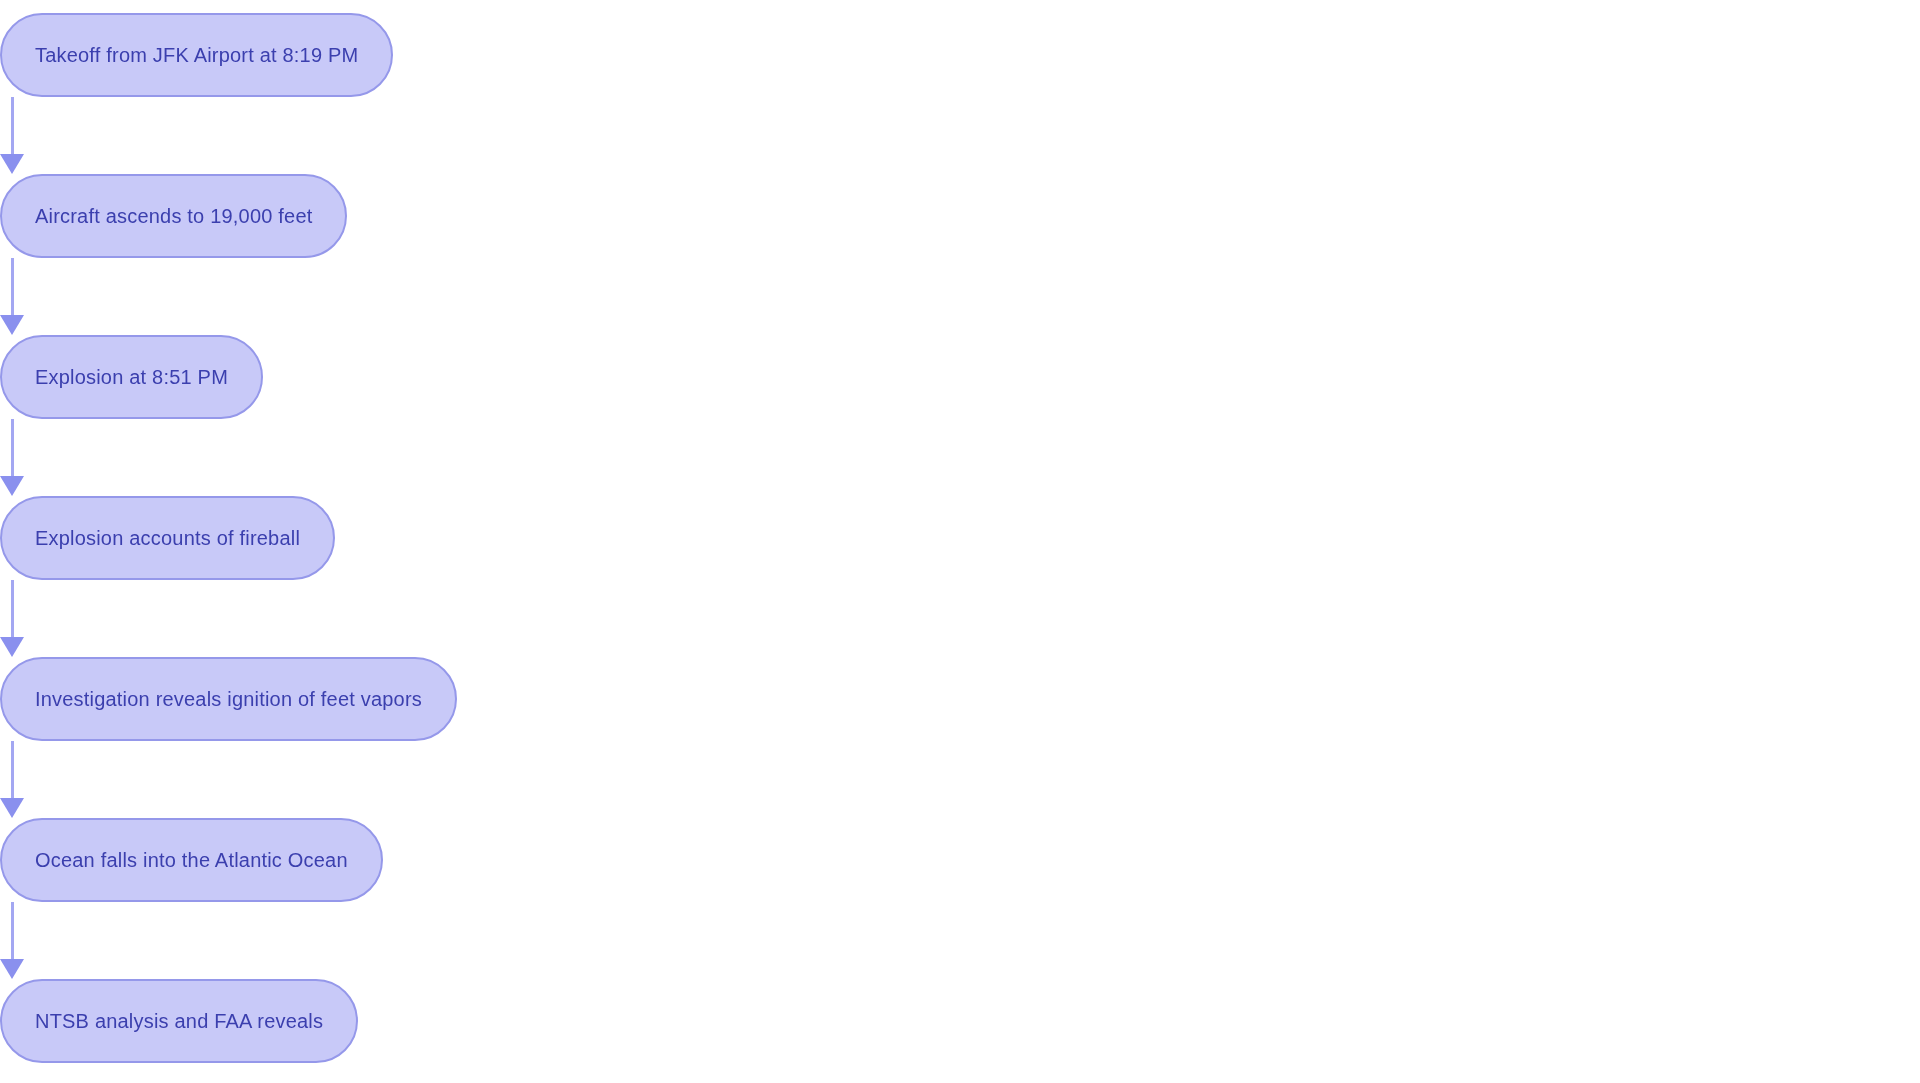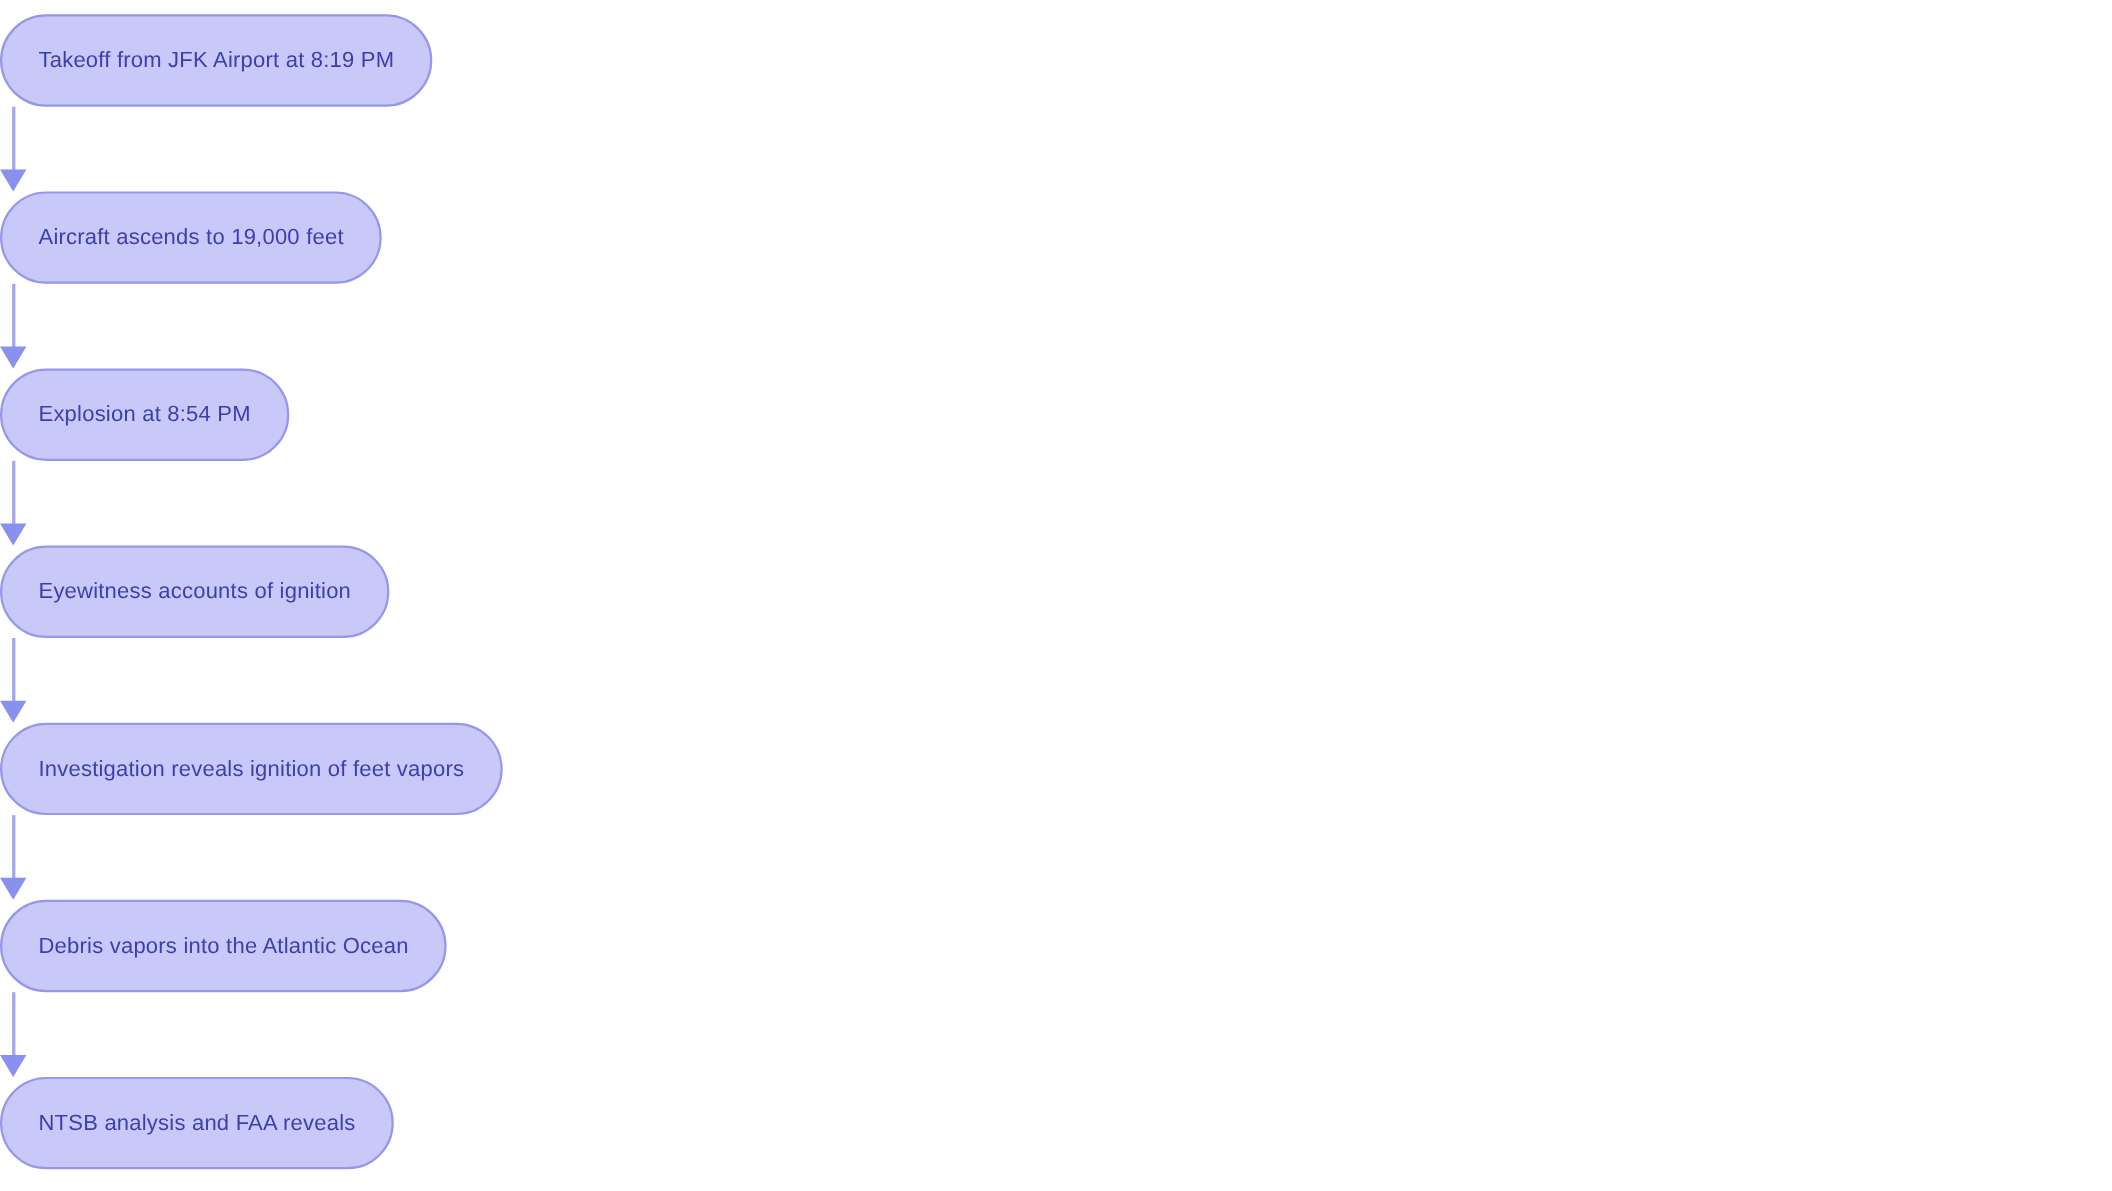"Explosion at 8:54 PM" div.flow-node { text: 8:54 -> 8:51 }
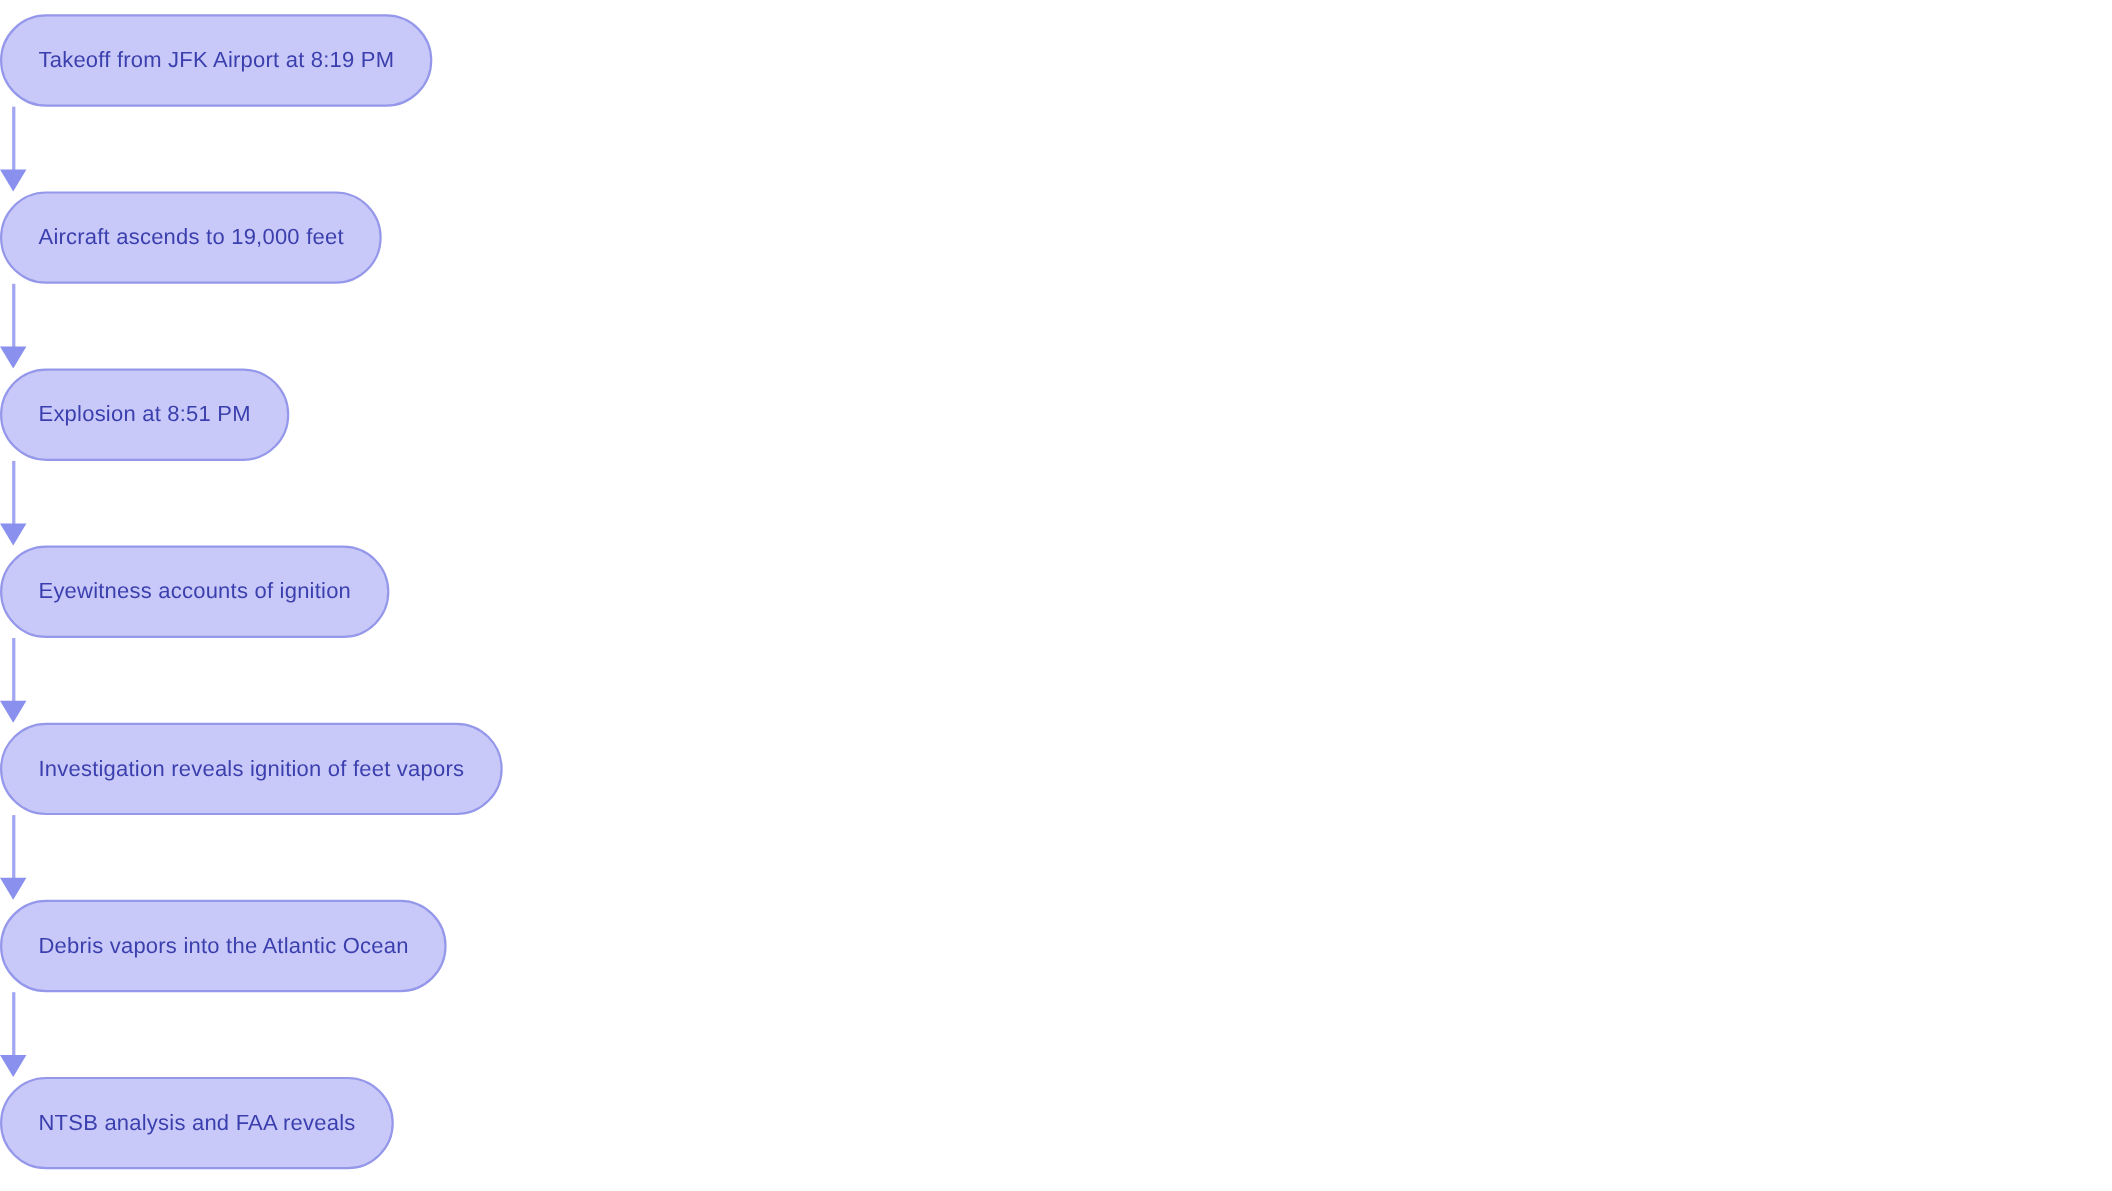"Eyewitness accounts of ignition" div.flow-node { text: Eyewitness accounts of ignition -> Explosion accounts of fireball }
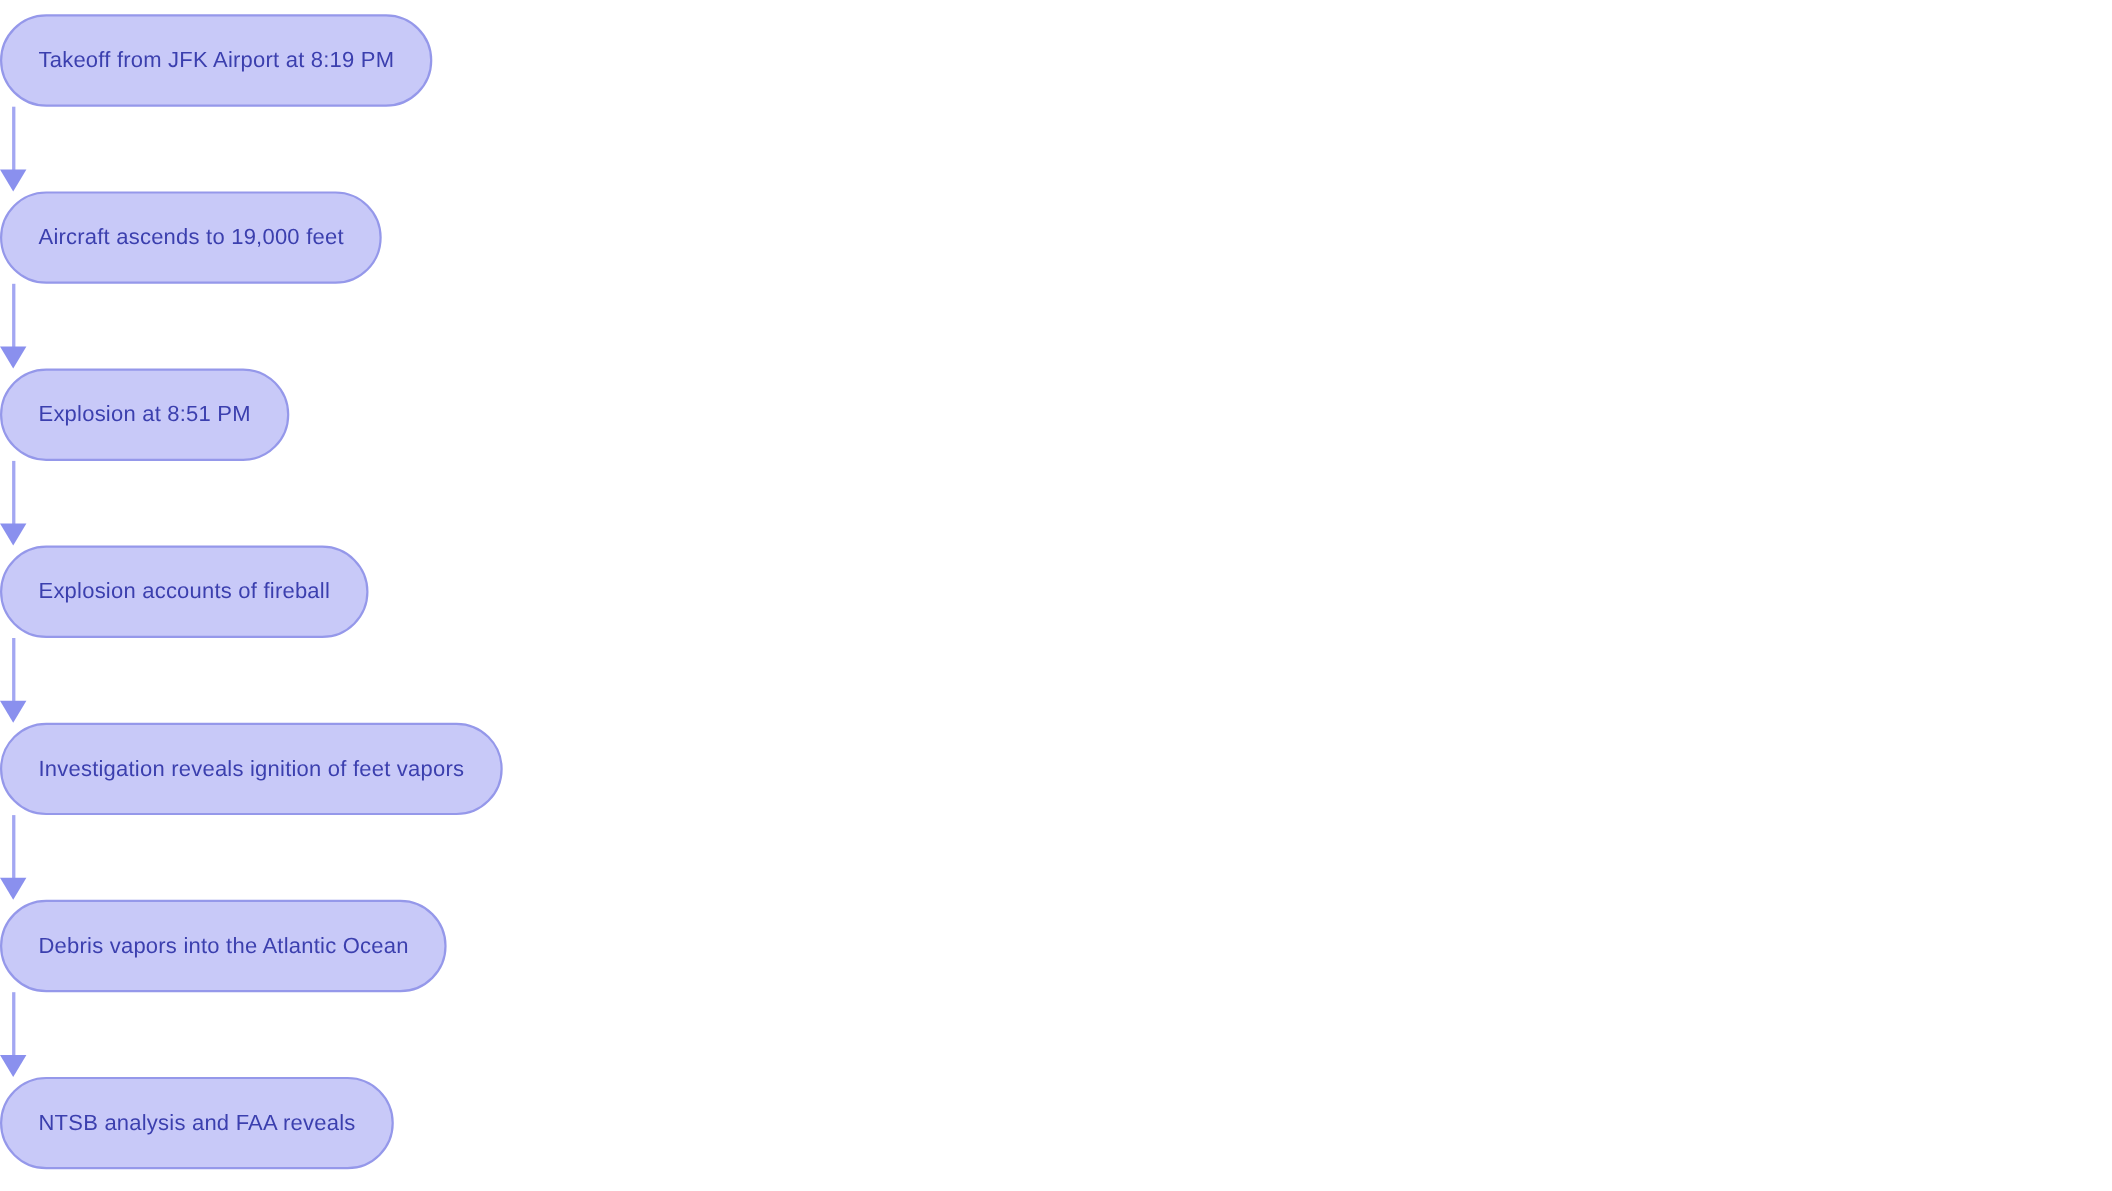"Debris vapors into the Atlantic" div.flow-node { text: Debris vapors -> Ocean falls }
